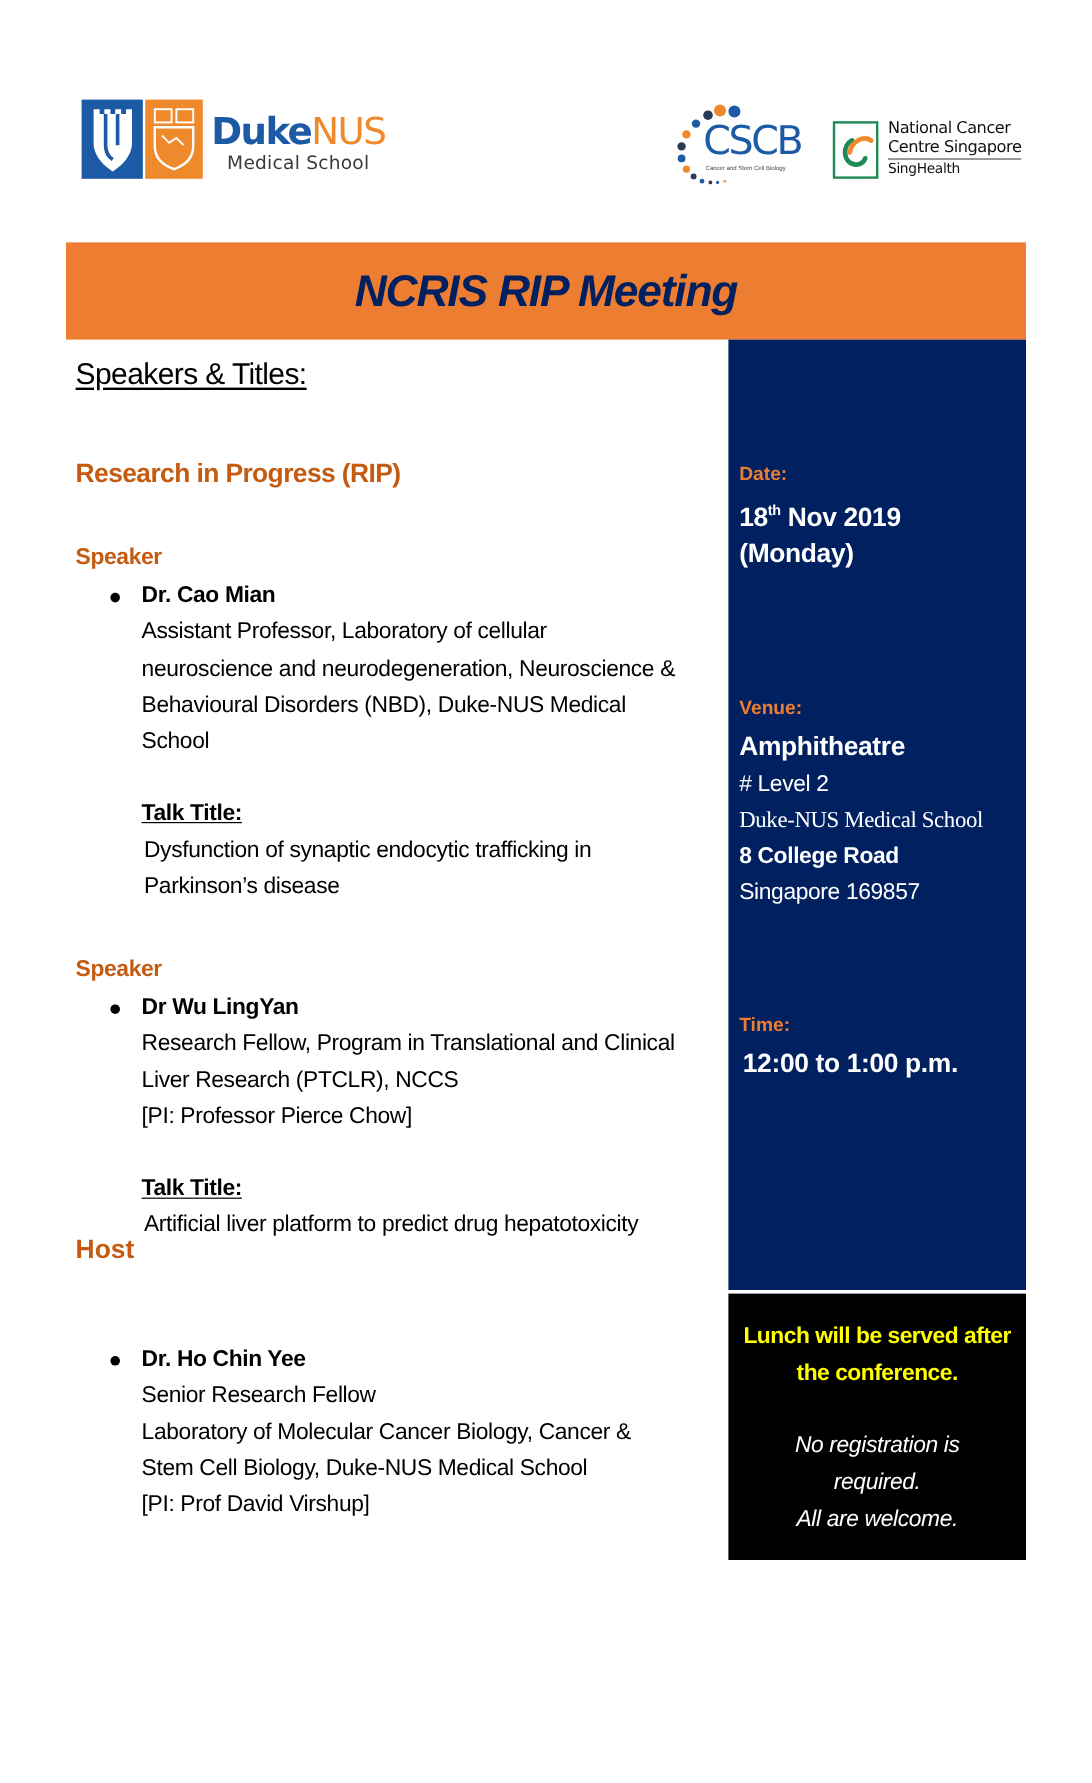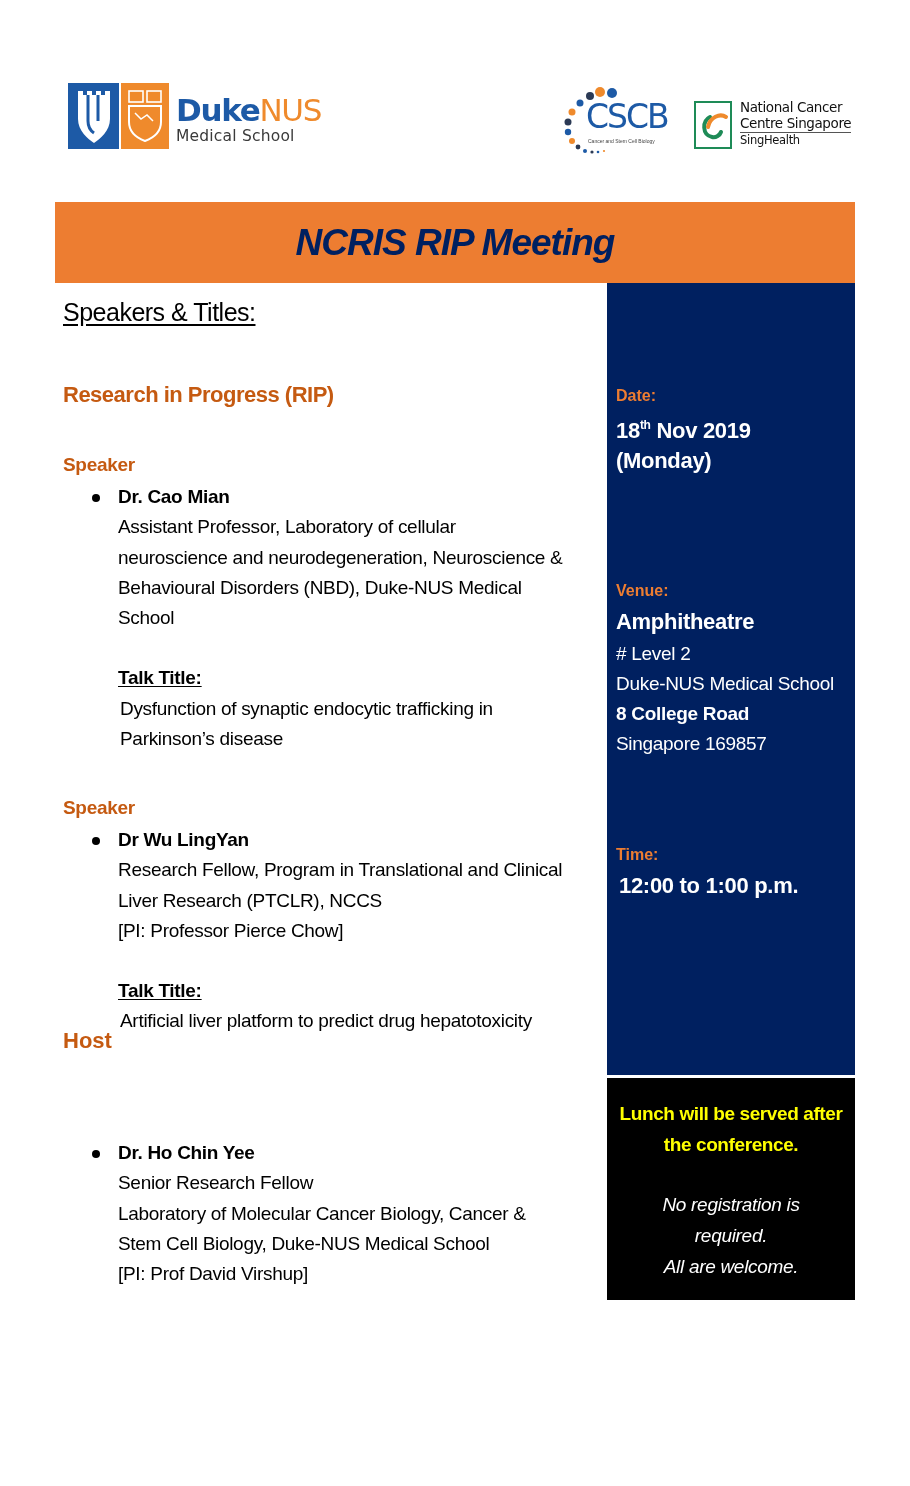"DukeNUS" .duke-text { text-align: none -> center }
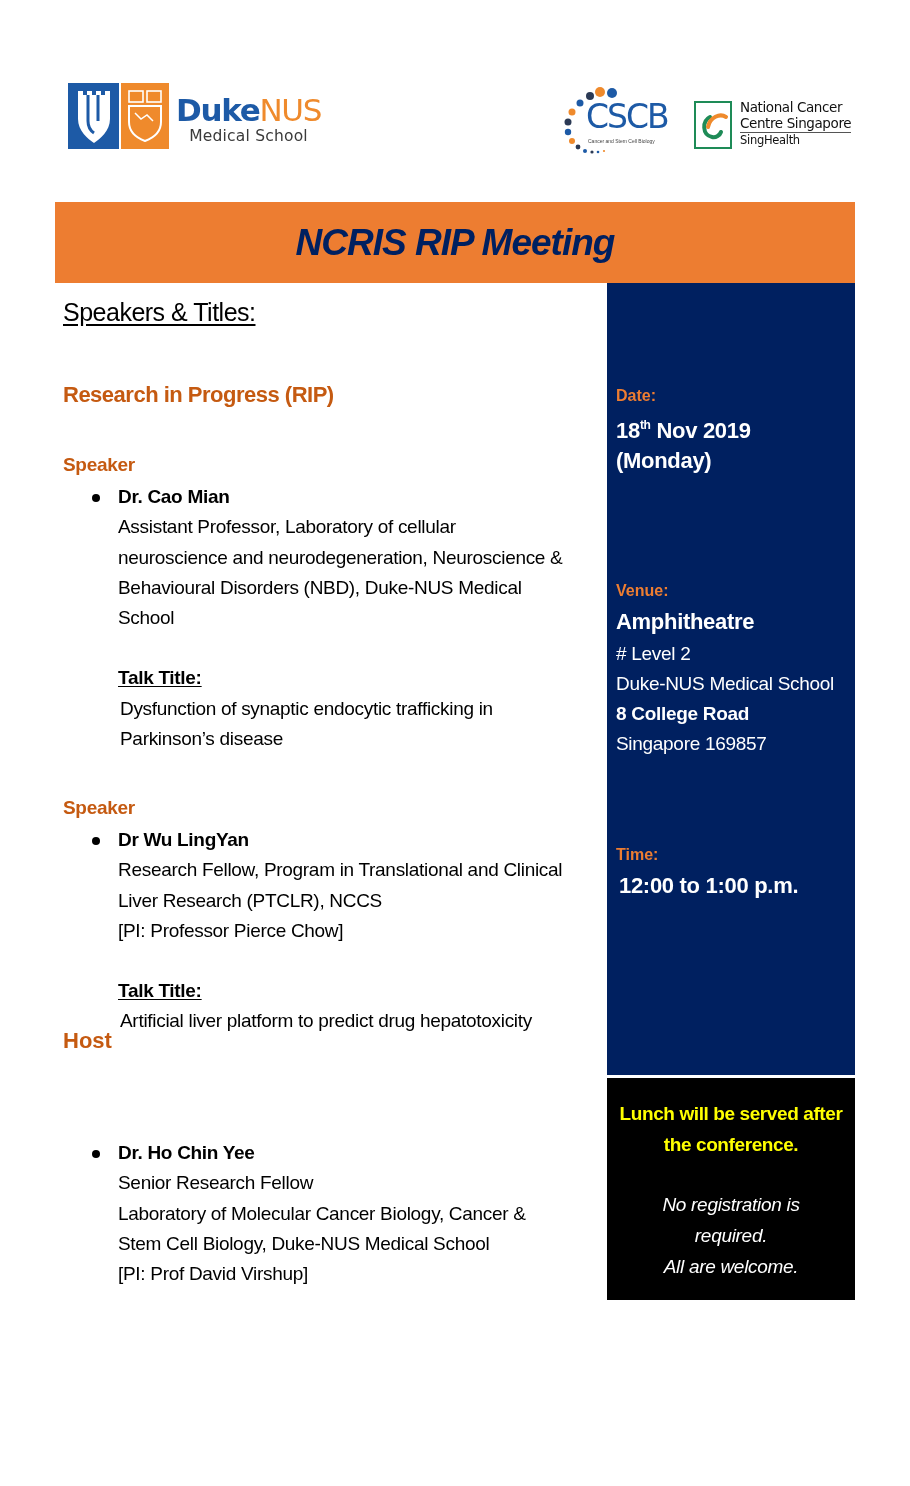"Duke-NUS Medical School" div.addr { font-family: none -> Liberation Serif, serif }
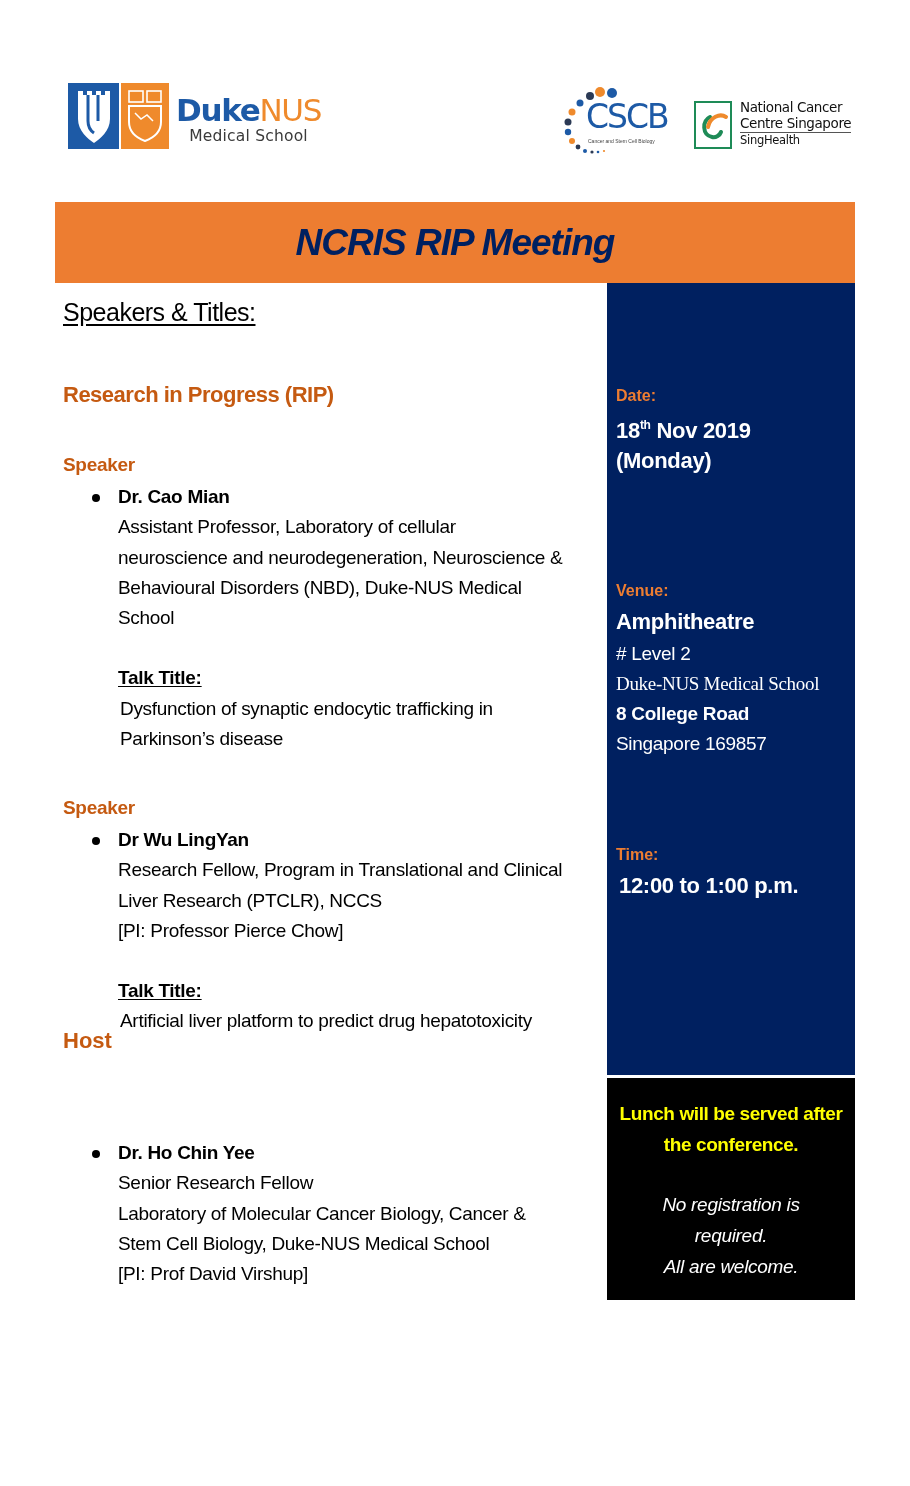"Dr. Ho Chin Yee" div.bullet-block { margin-top: 20px -> none }
